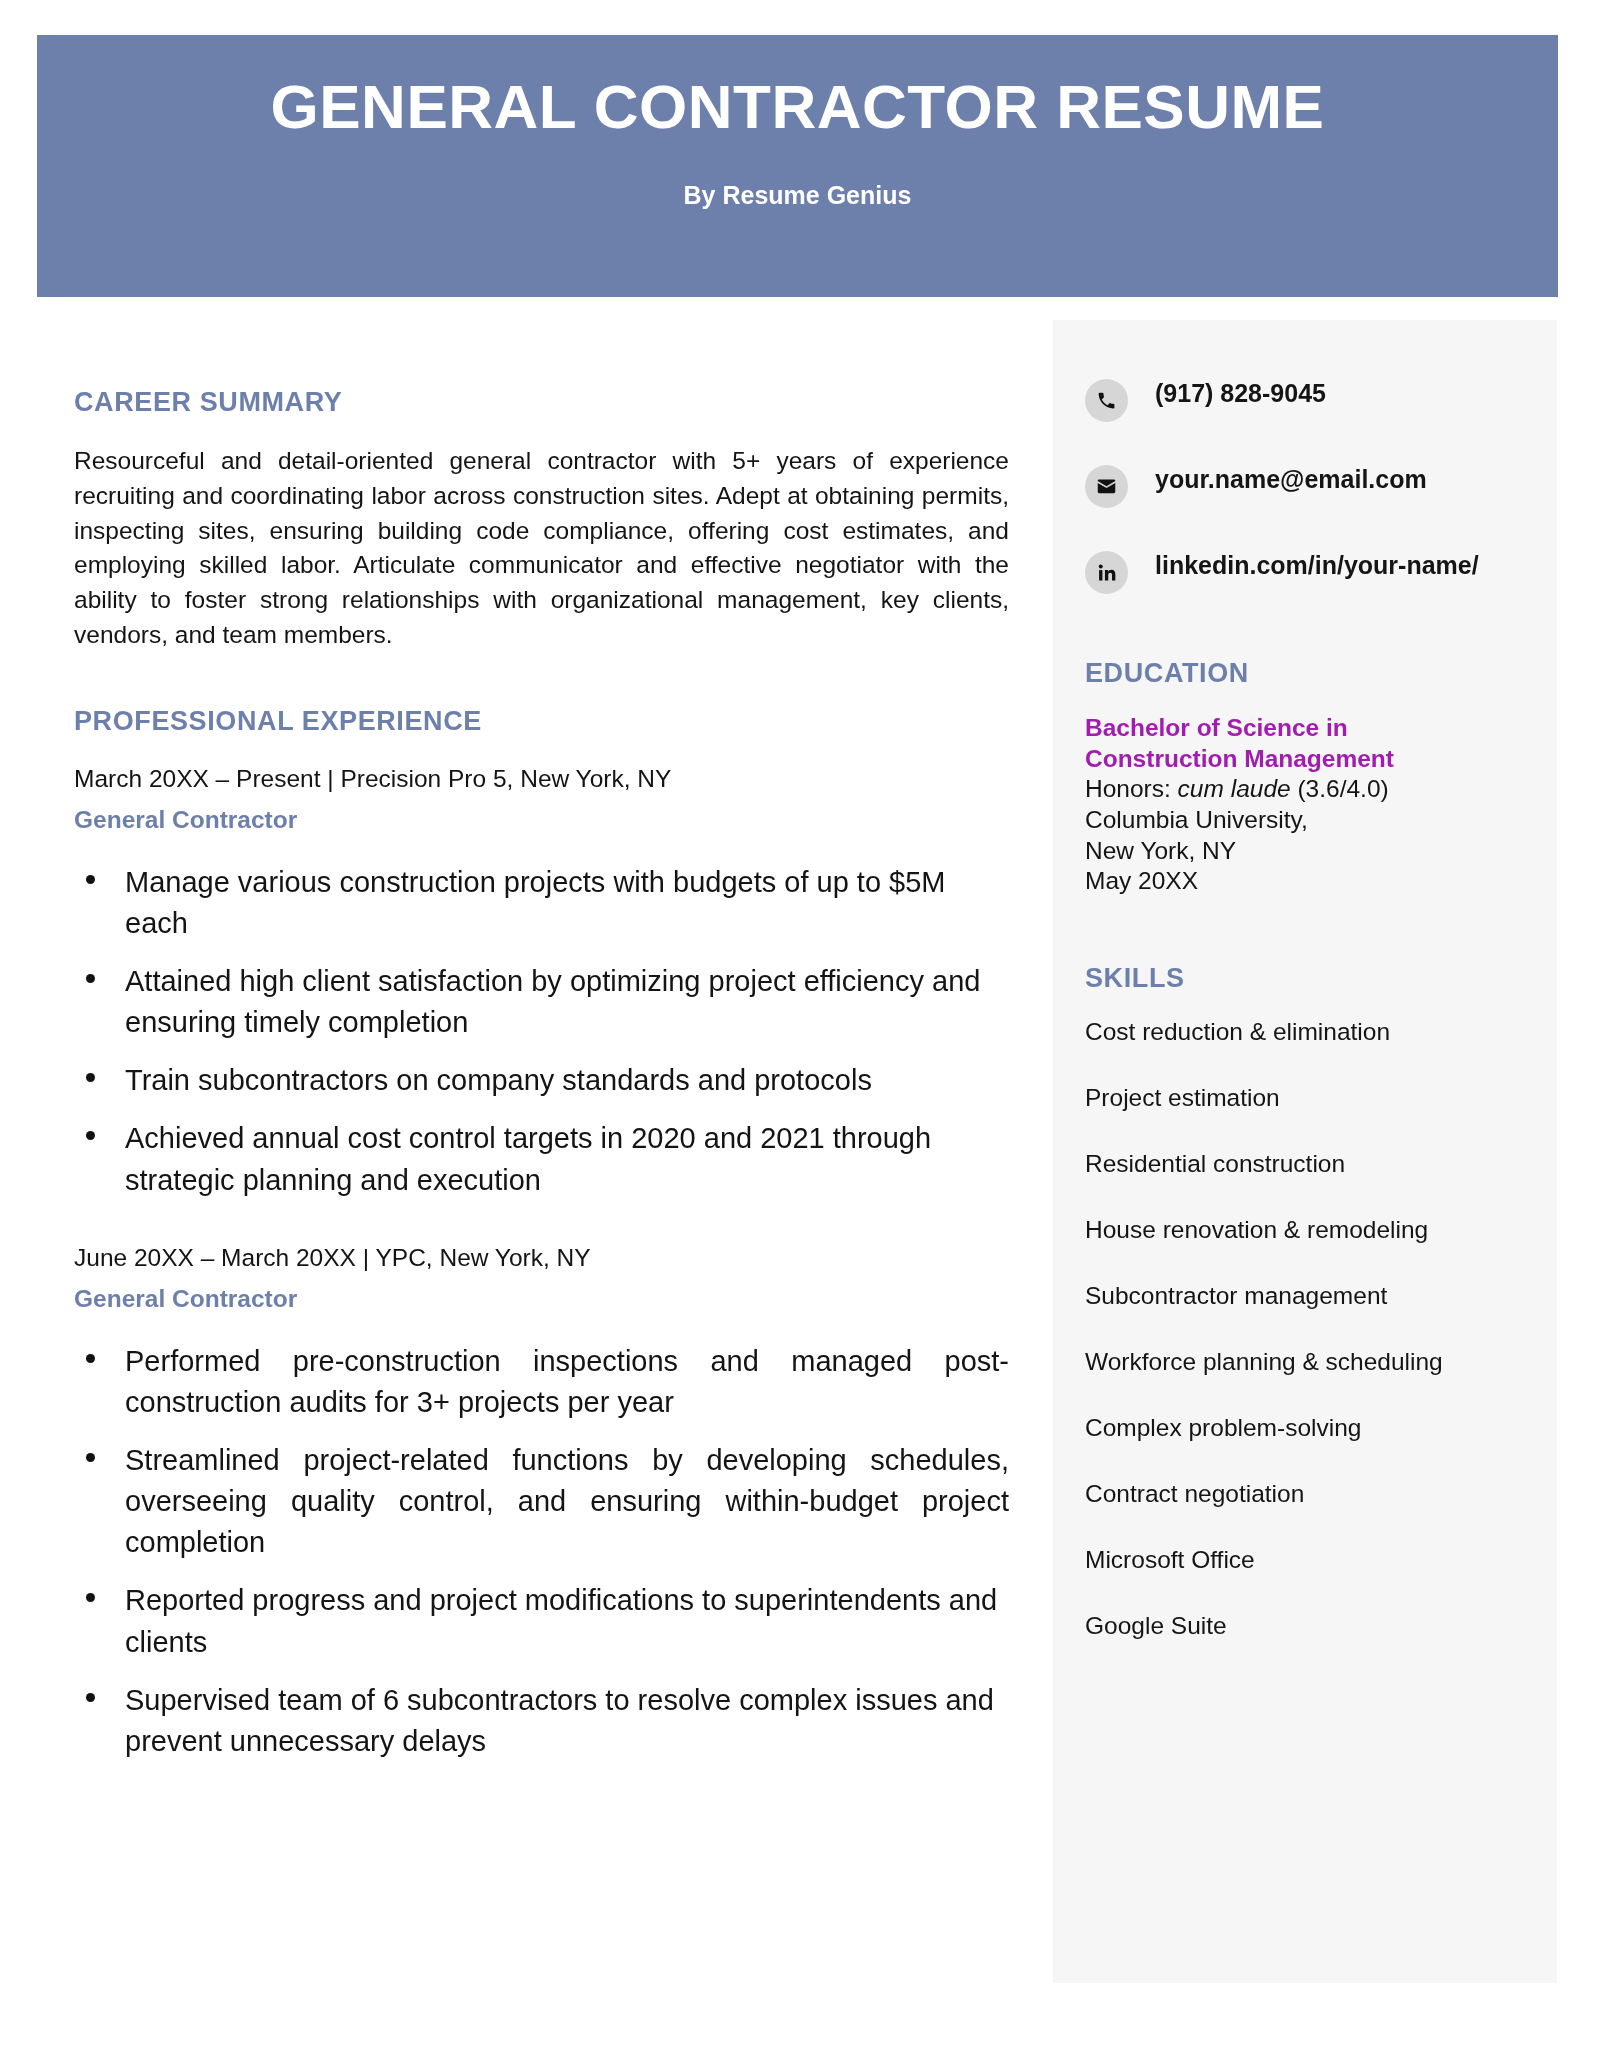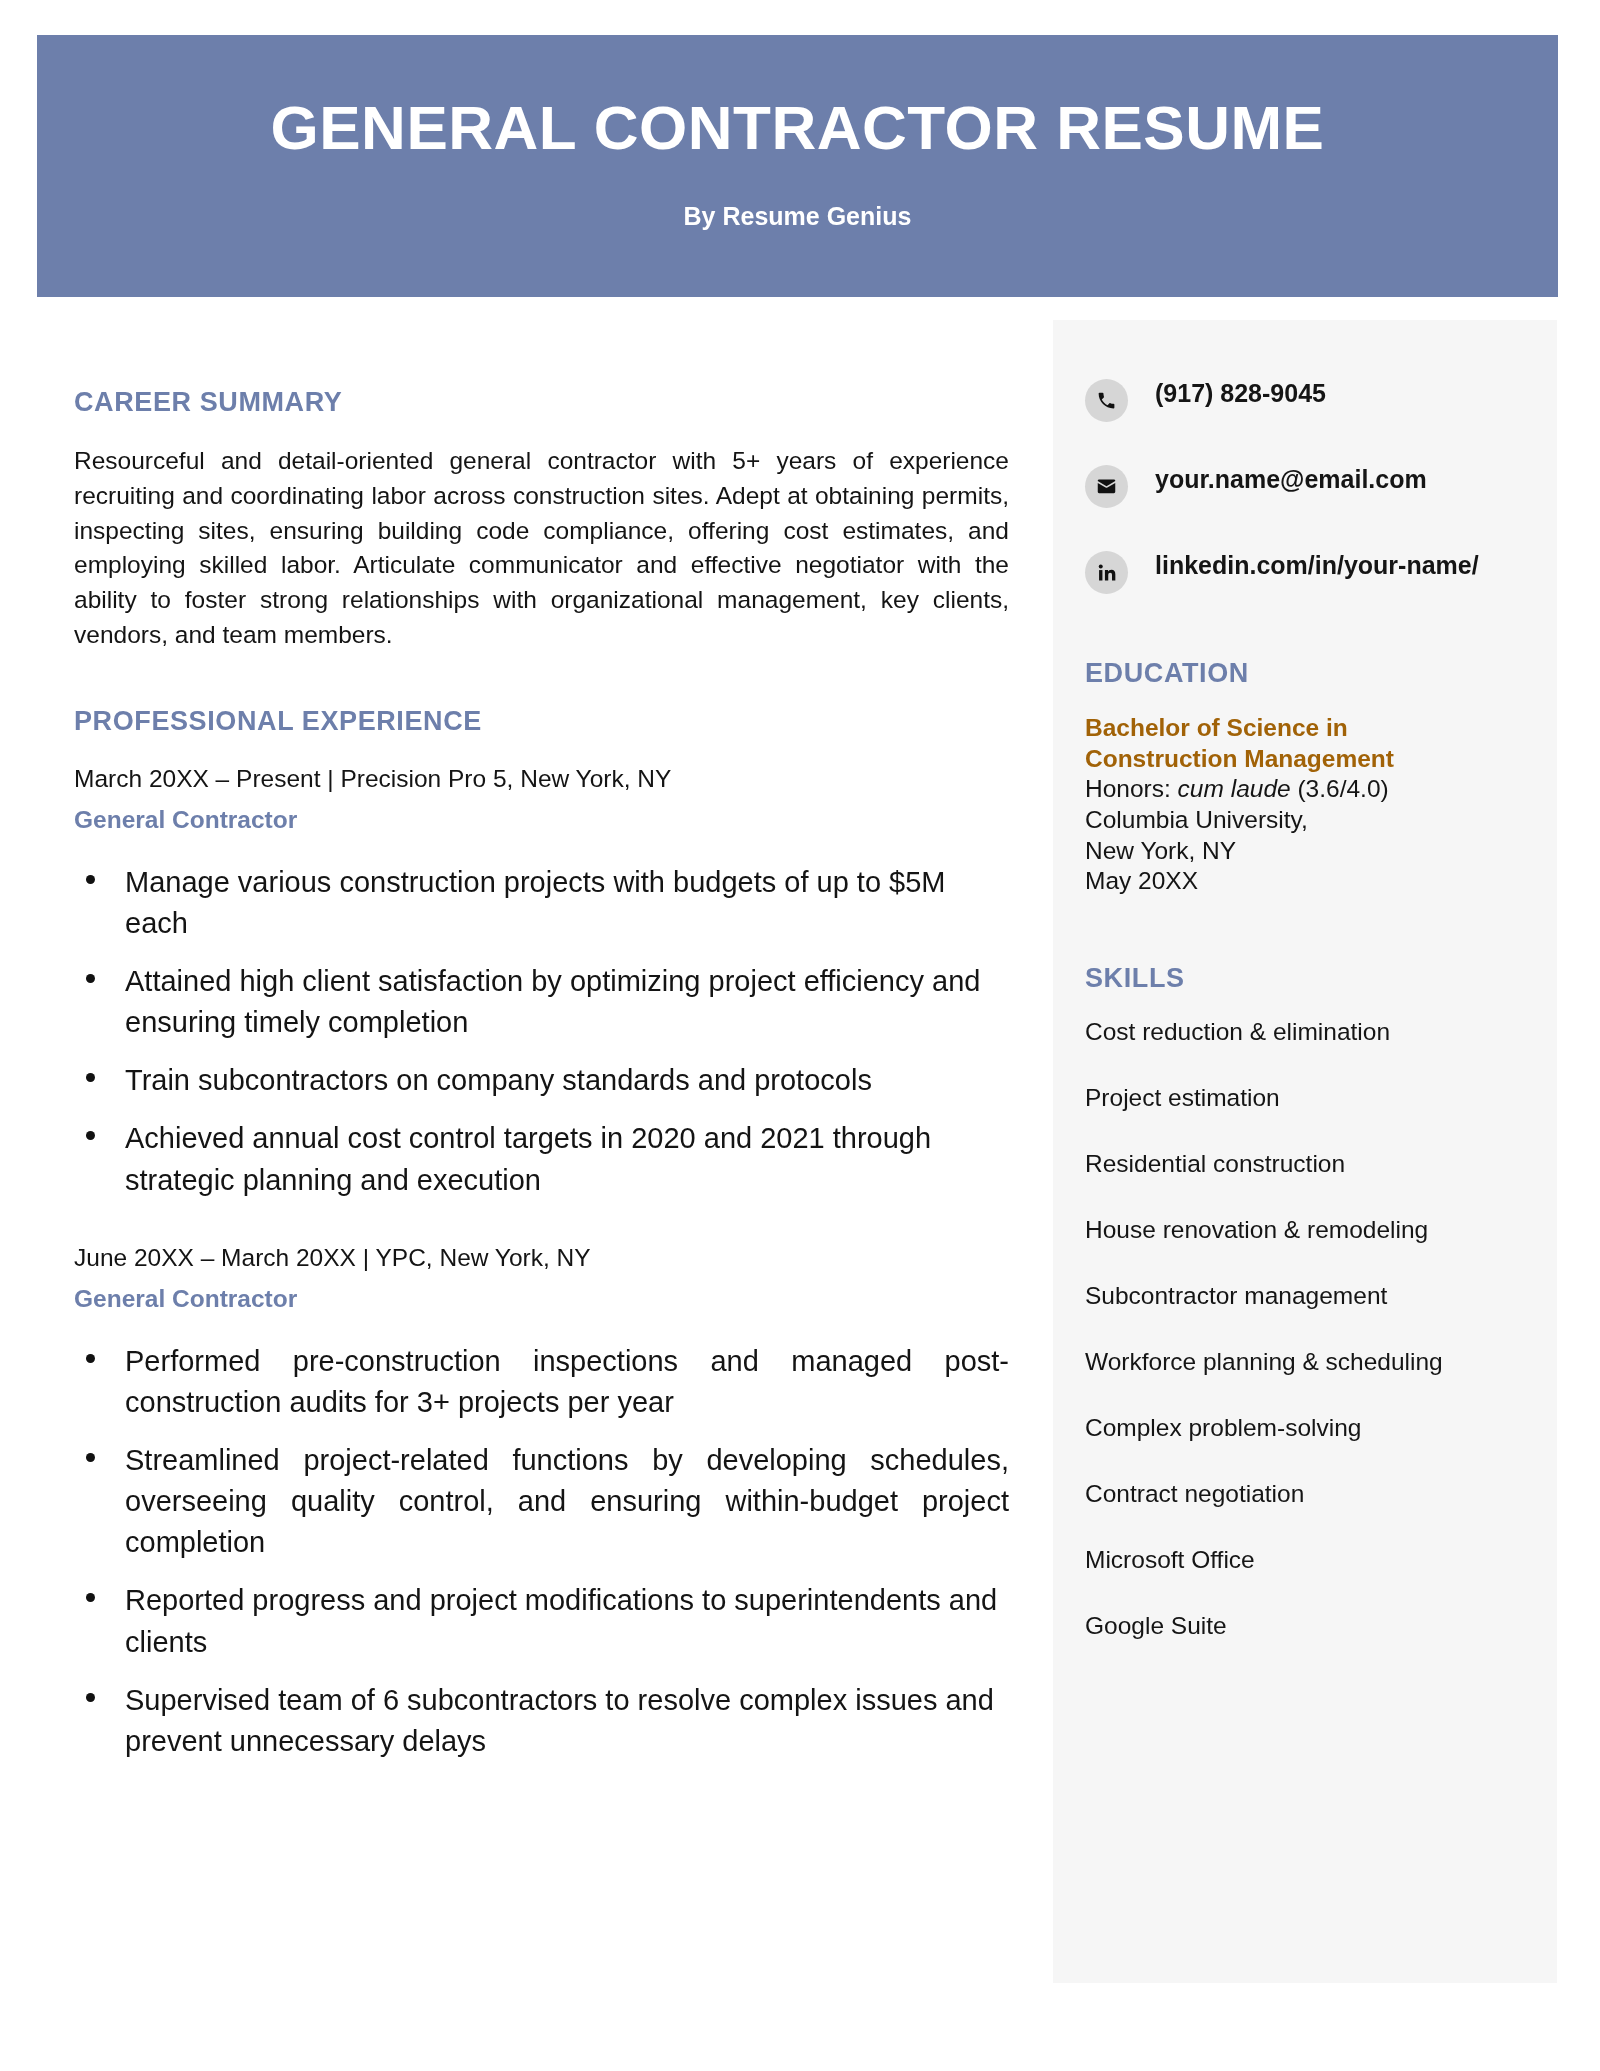"GENERAL CONTRACTOR RESUME" .header { padding-top: 59px -> 38px }
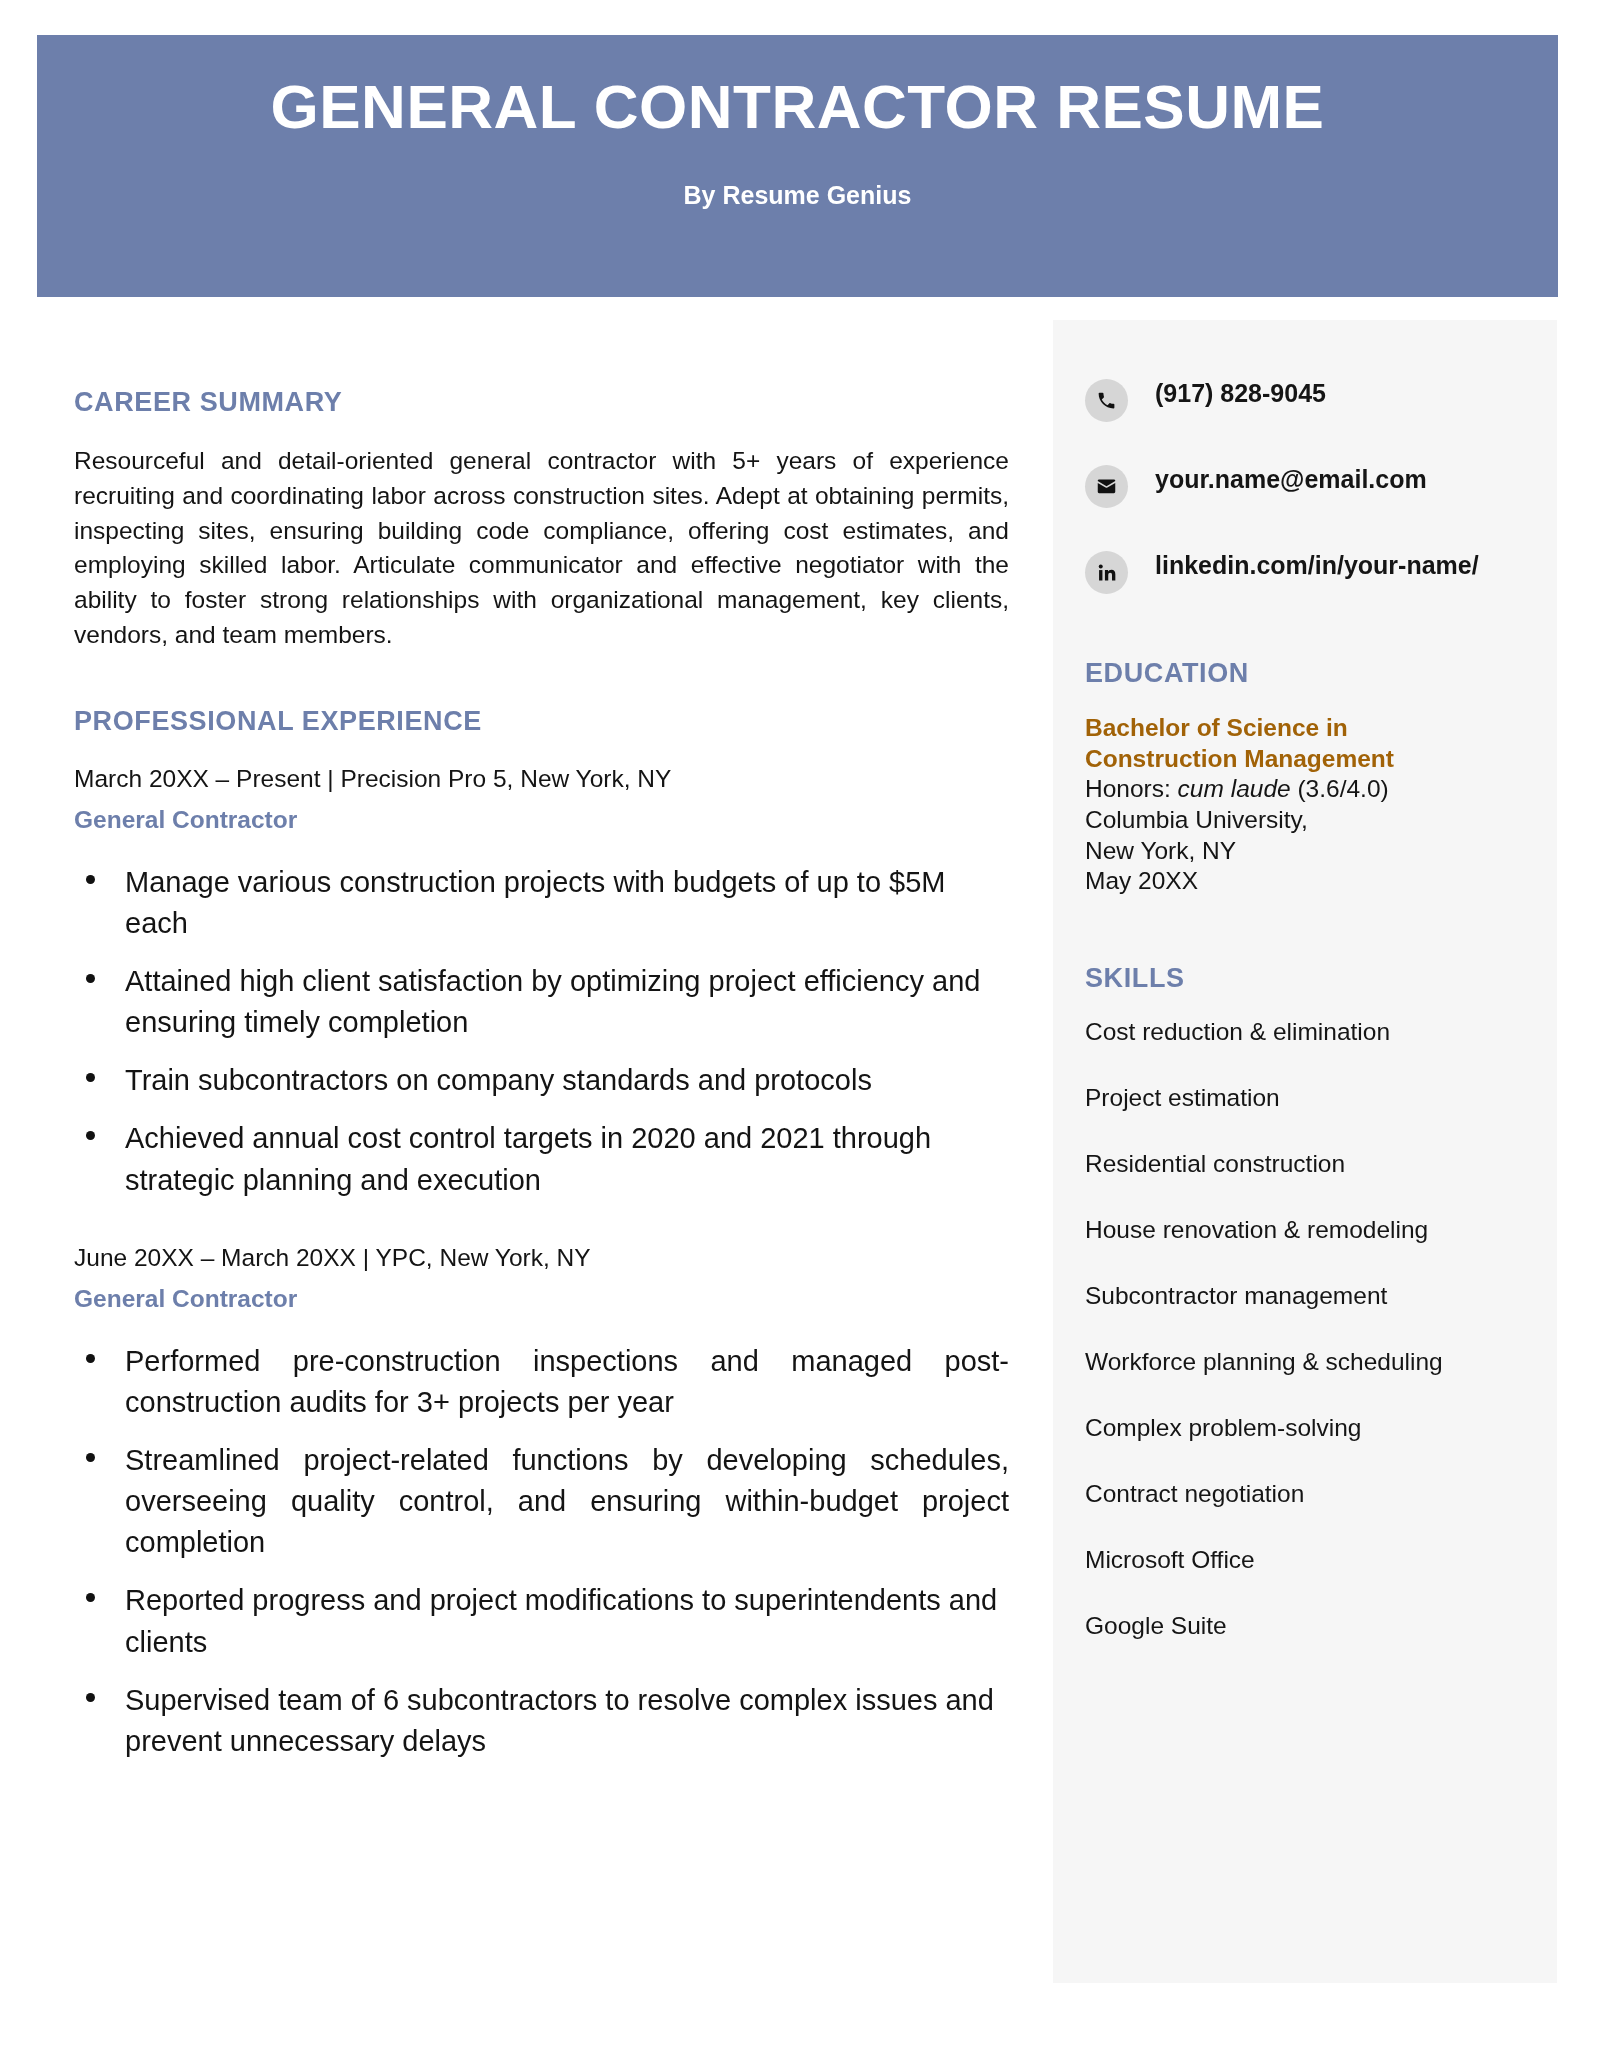"Bachelor of Science in Construction" .edu-degree { color: #a16207 -> #a21caf }
